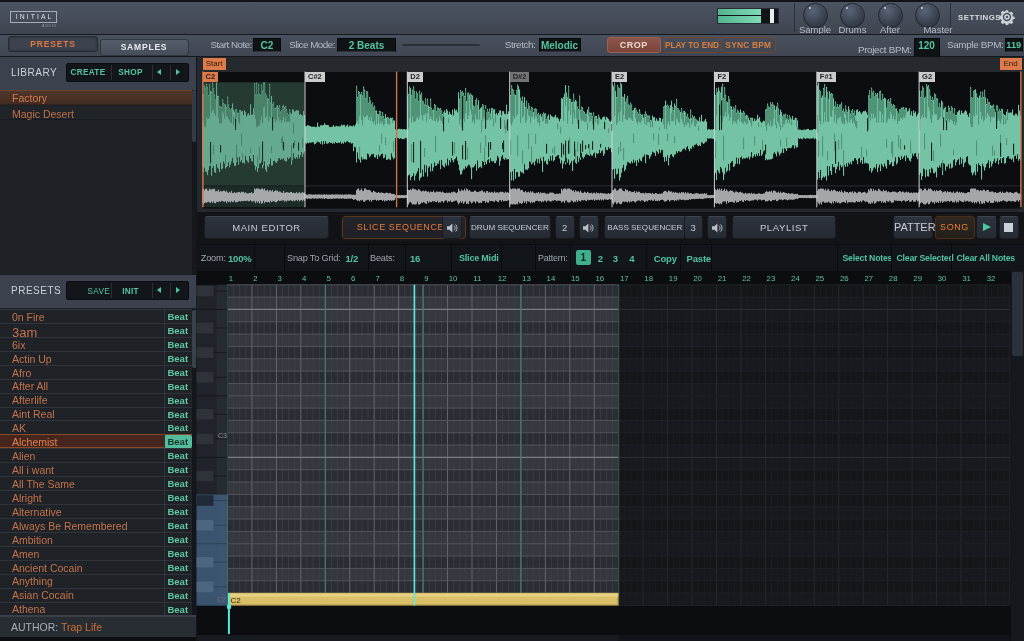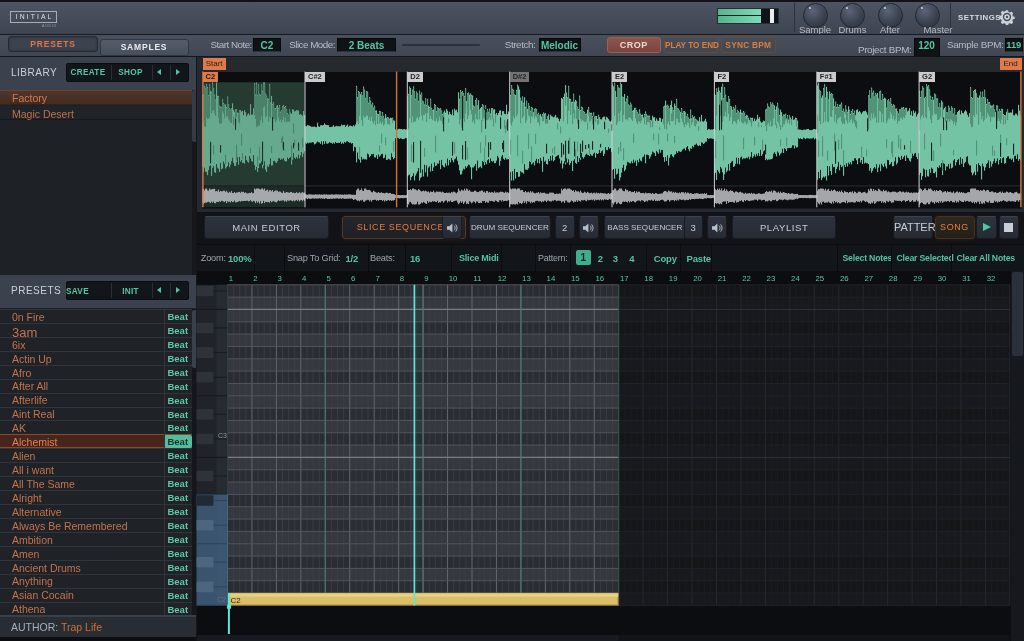"SAVE" div.abs { font-weight: bold -> normal; text-align: left -> right }
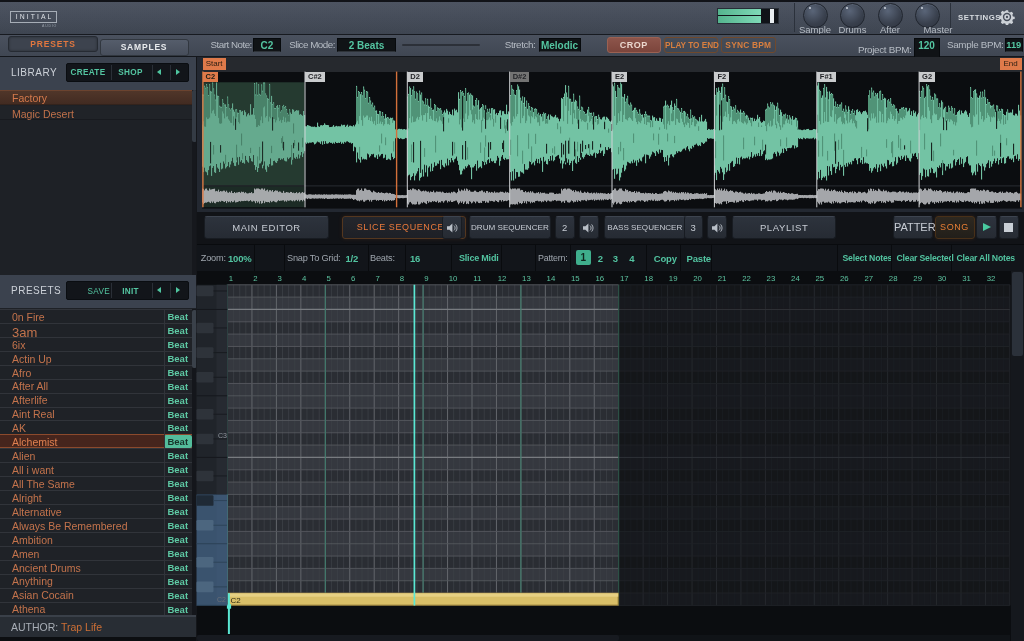"Ancient Drums" div.abs { text: Drums -> Cocain }
